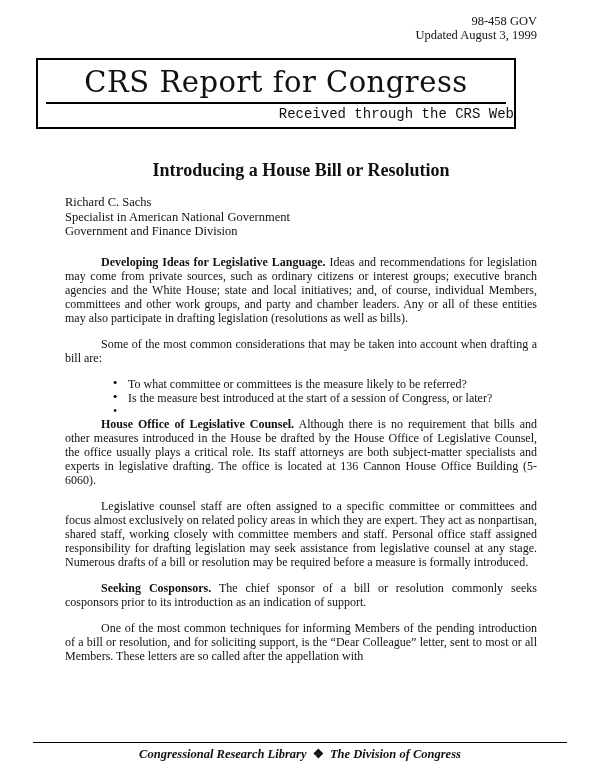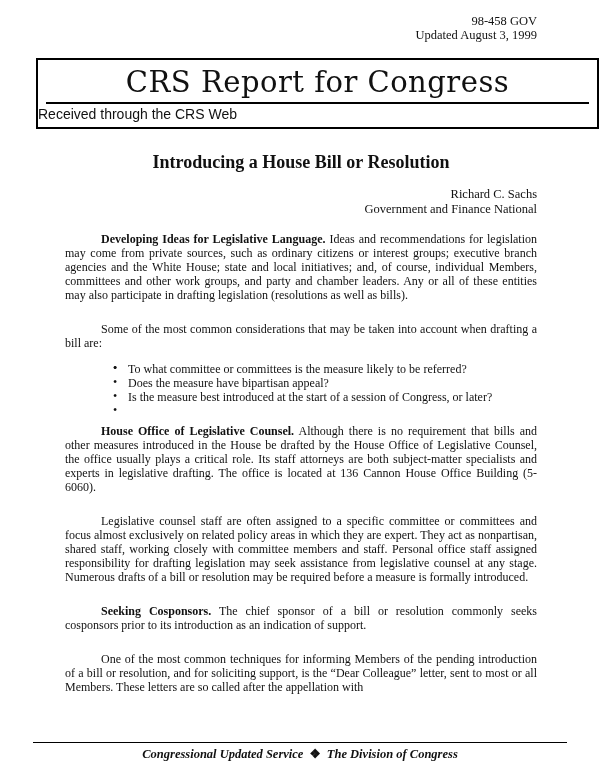"CRS Report for Congress" .banner { width: 563px -> 480px }
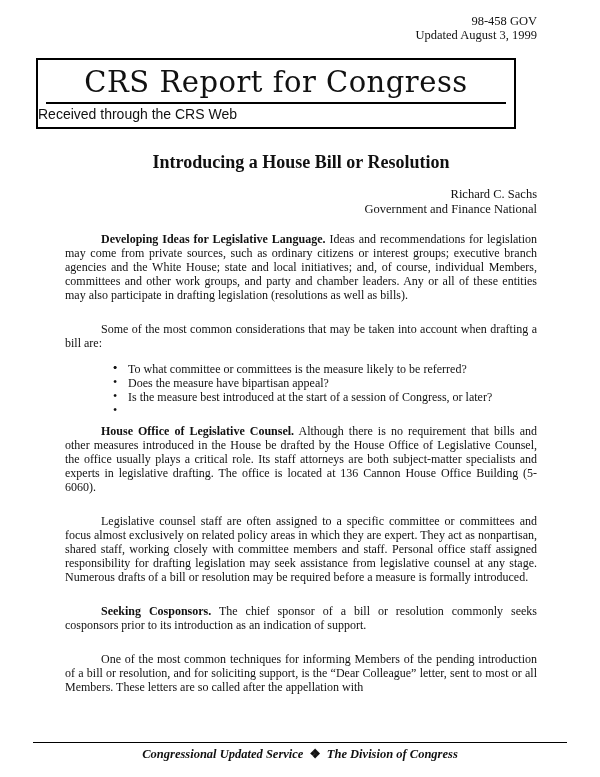"Received through the CRS Web" .banner-sub { font-family: Liberation Sans, sans-serif -> Liberation Mono, monospace; text-align: left -> right }
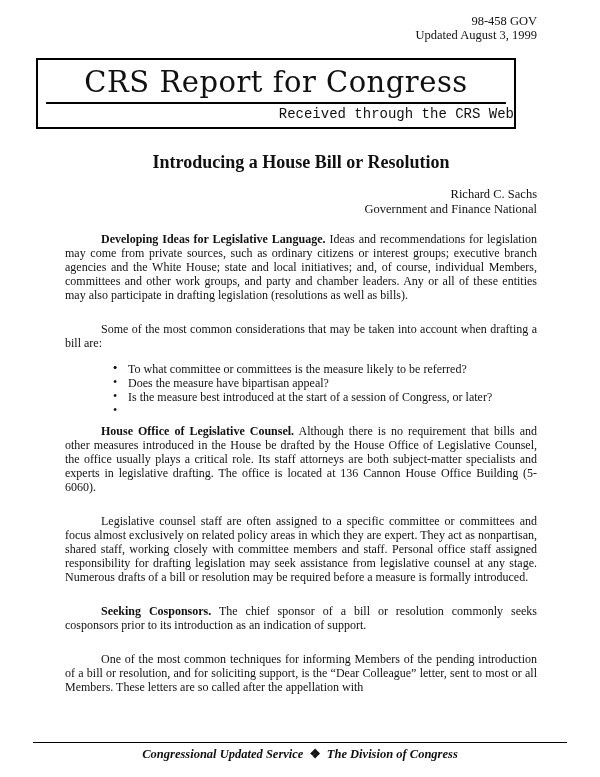"Introducing a House Bill or" .report-title { margin-top: 0 -> 8px }
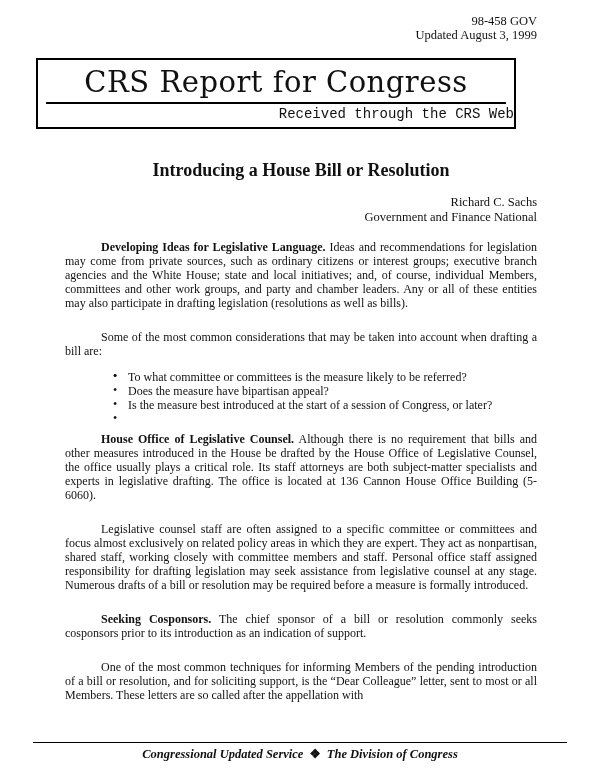"Richard C. Sachs" .author-block { text-align: right -> left }
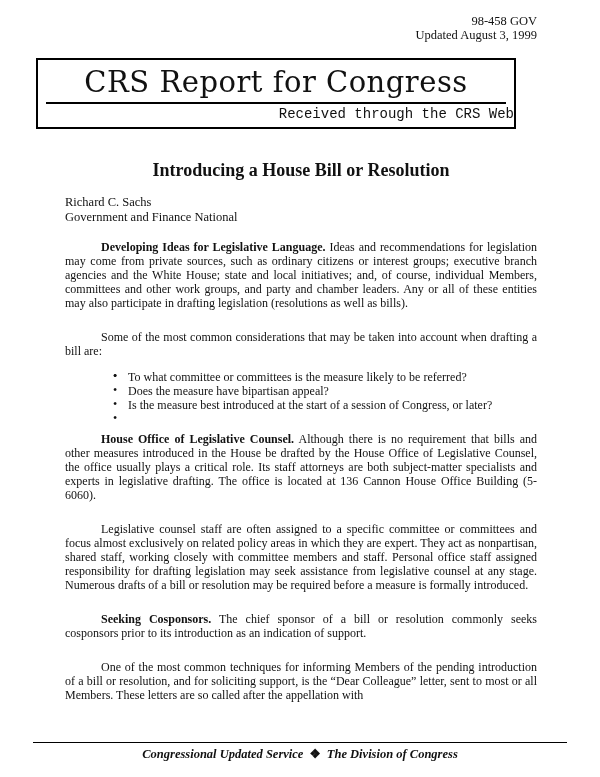"Specialist in American National" div { html: none -> <div>Specialist in American National Government</div> }
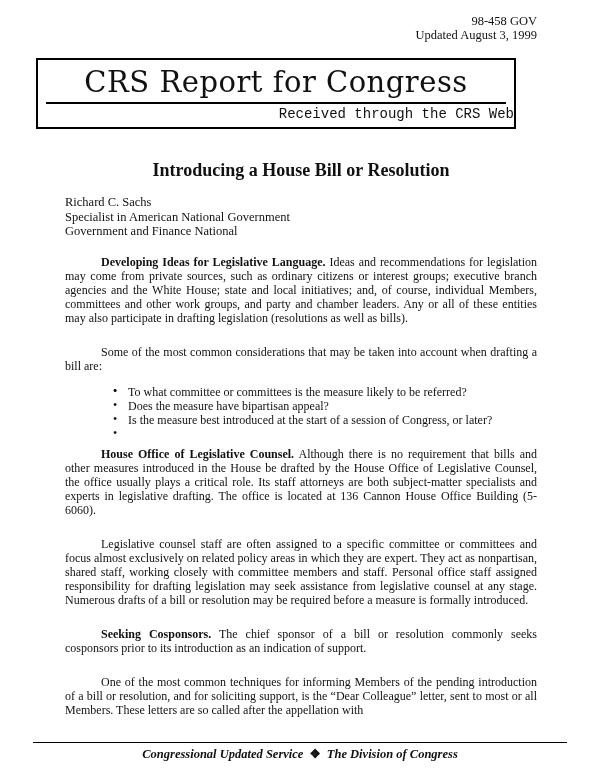"Government and Finance National" div { text: National -> Division }
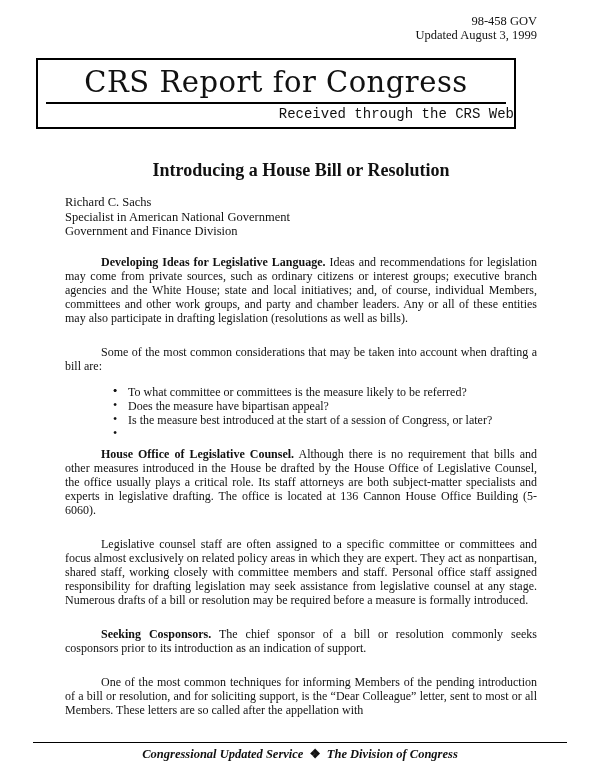"Some of the most common" .body-text p { margin-top: 20px -> 12px }
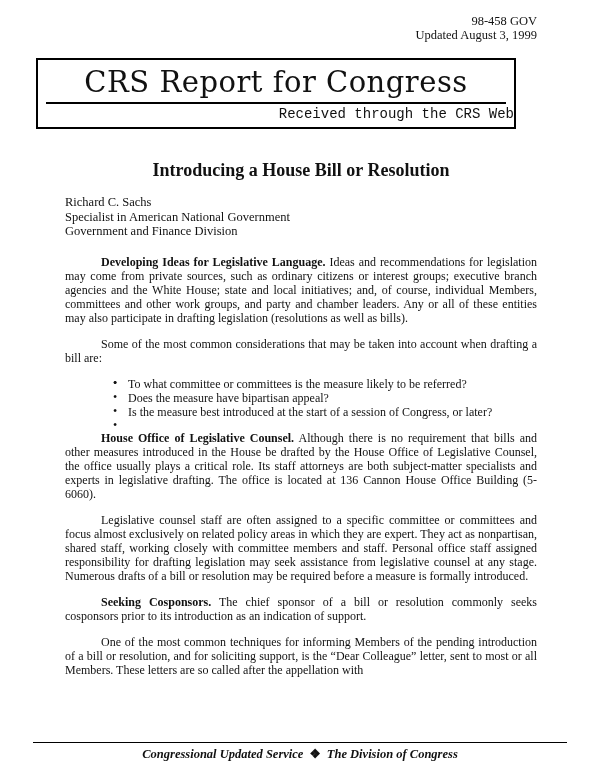"Does the measure have bipartisan" span { html: <span>Does the measure have bipartisan appeal?</span> -> none }
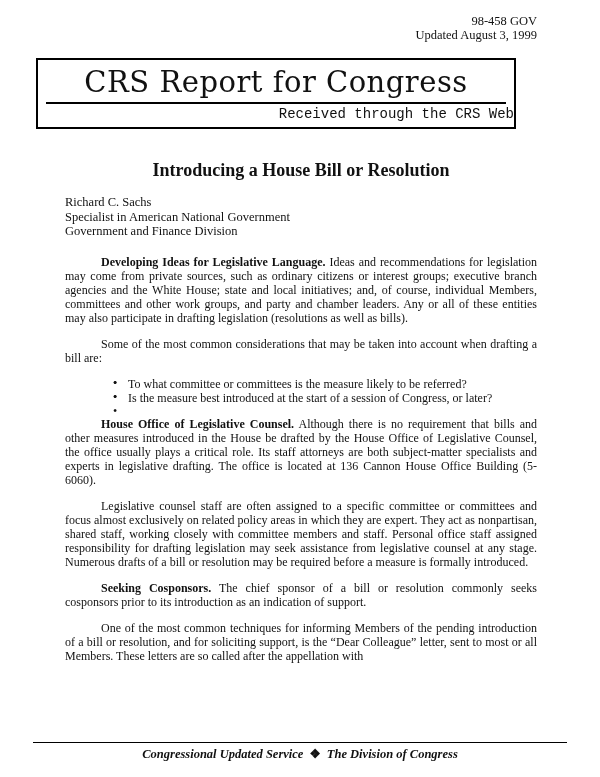"Congressional Updated Service" span { text: Updated Service -> Research Library }
